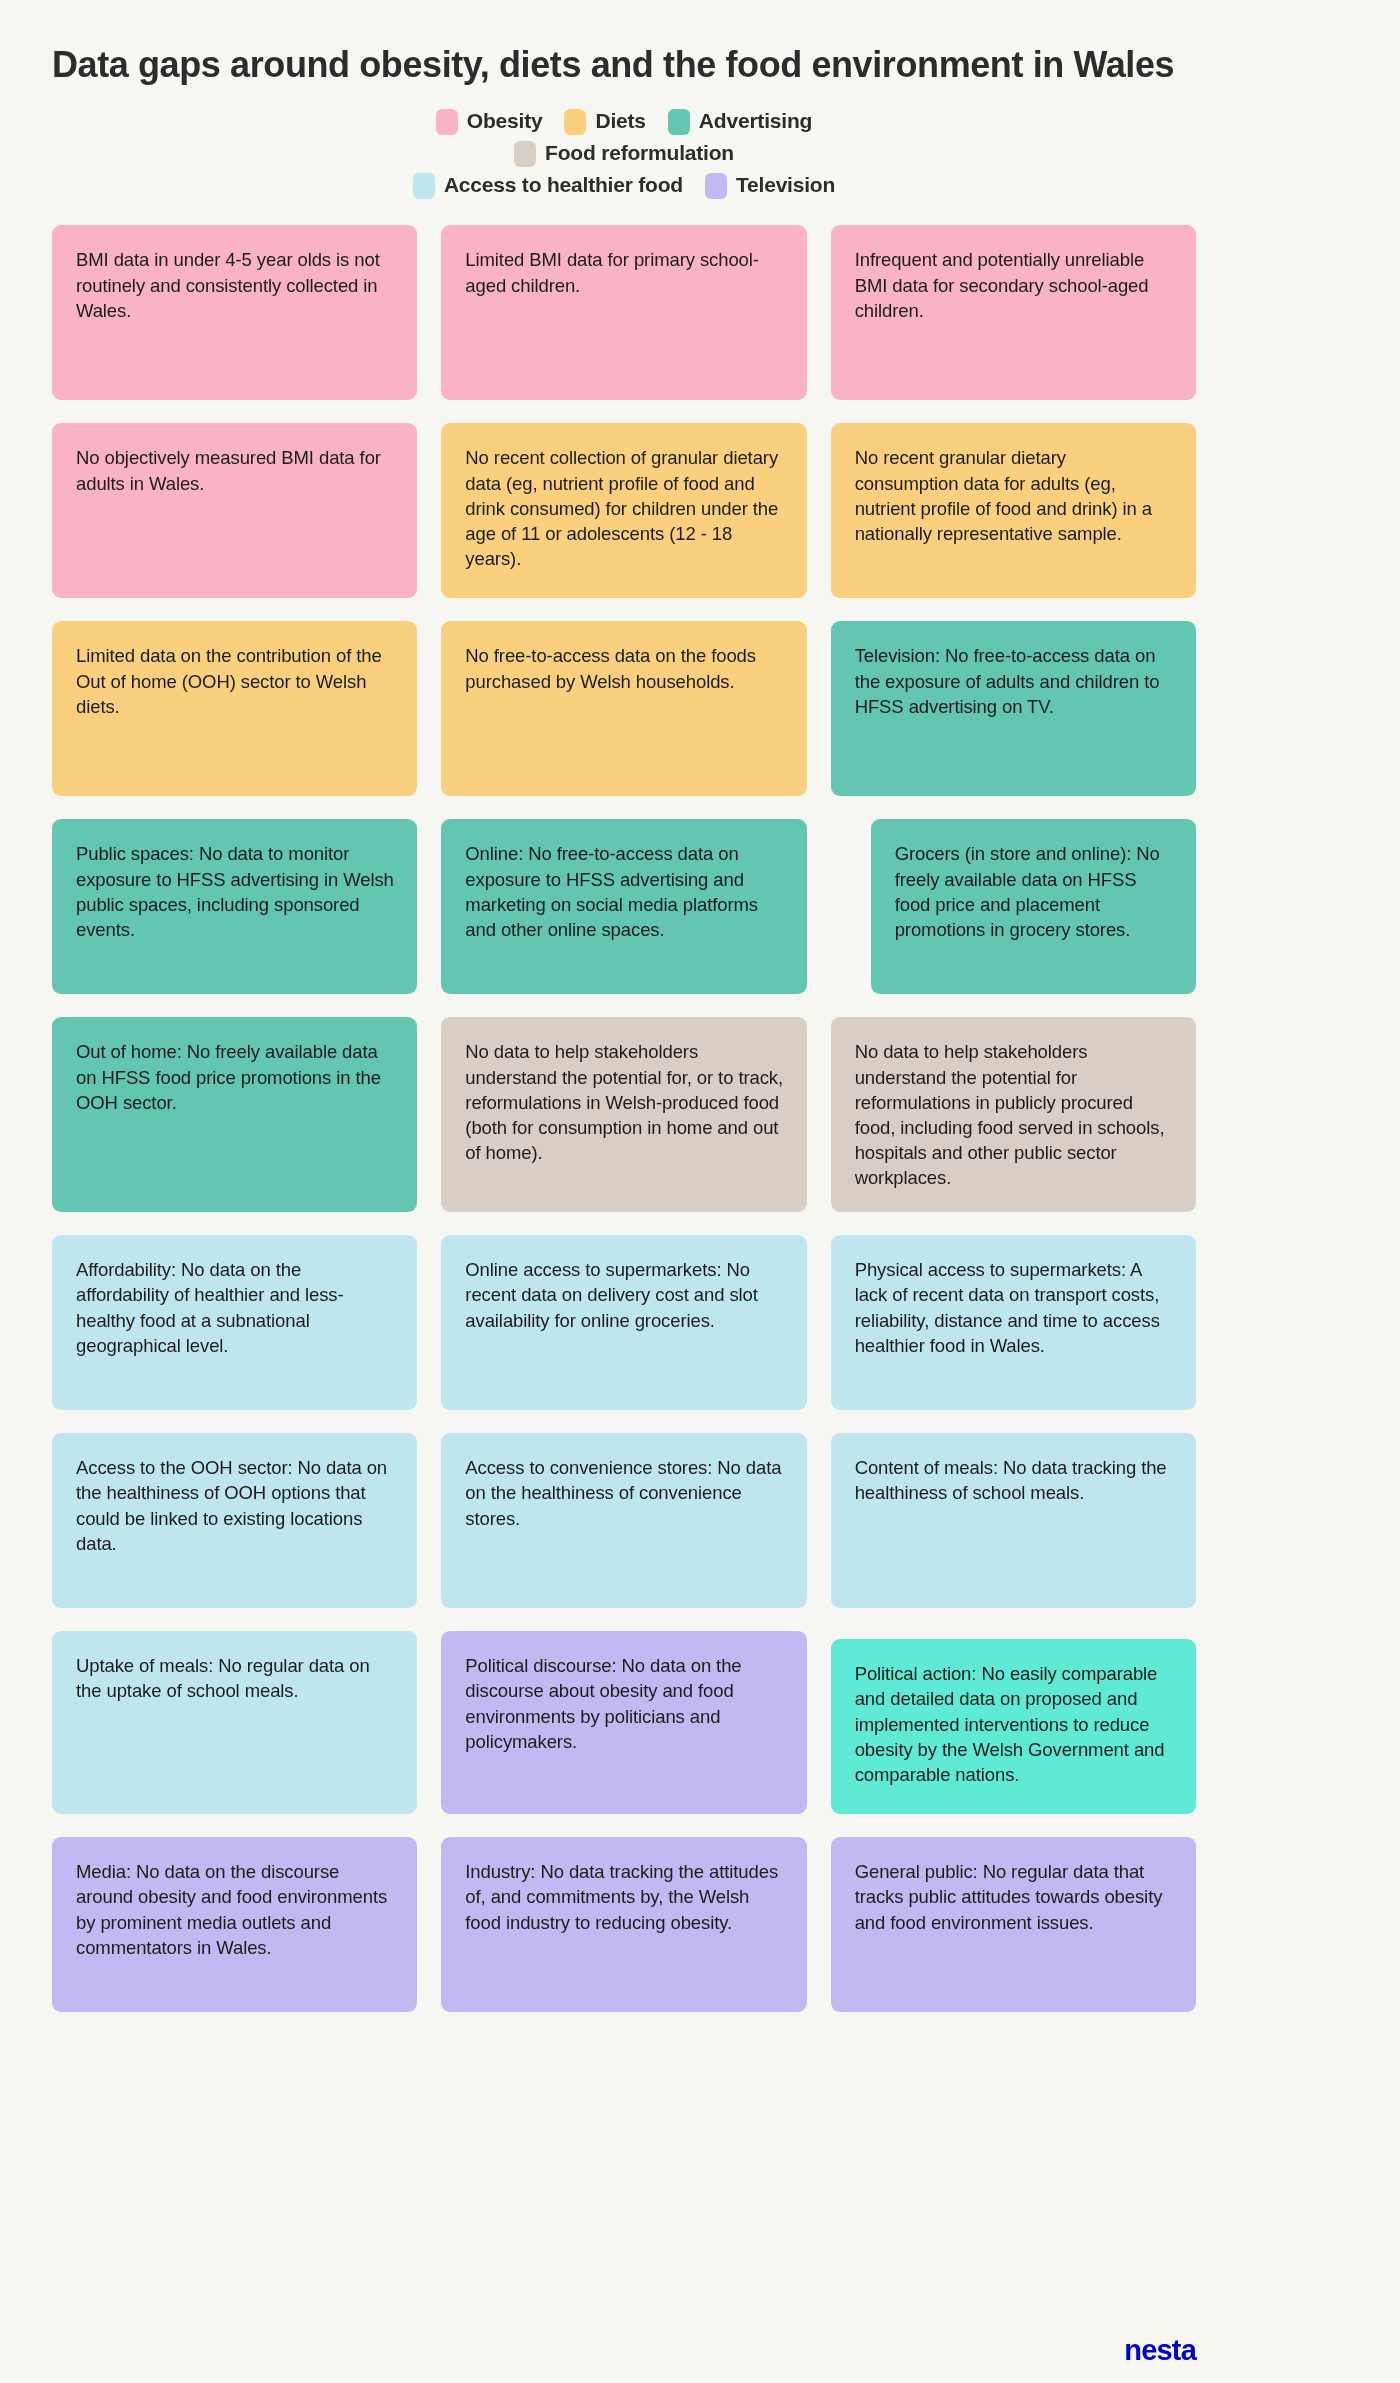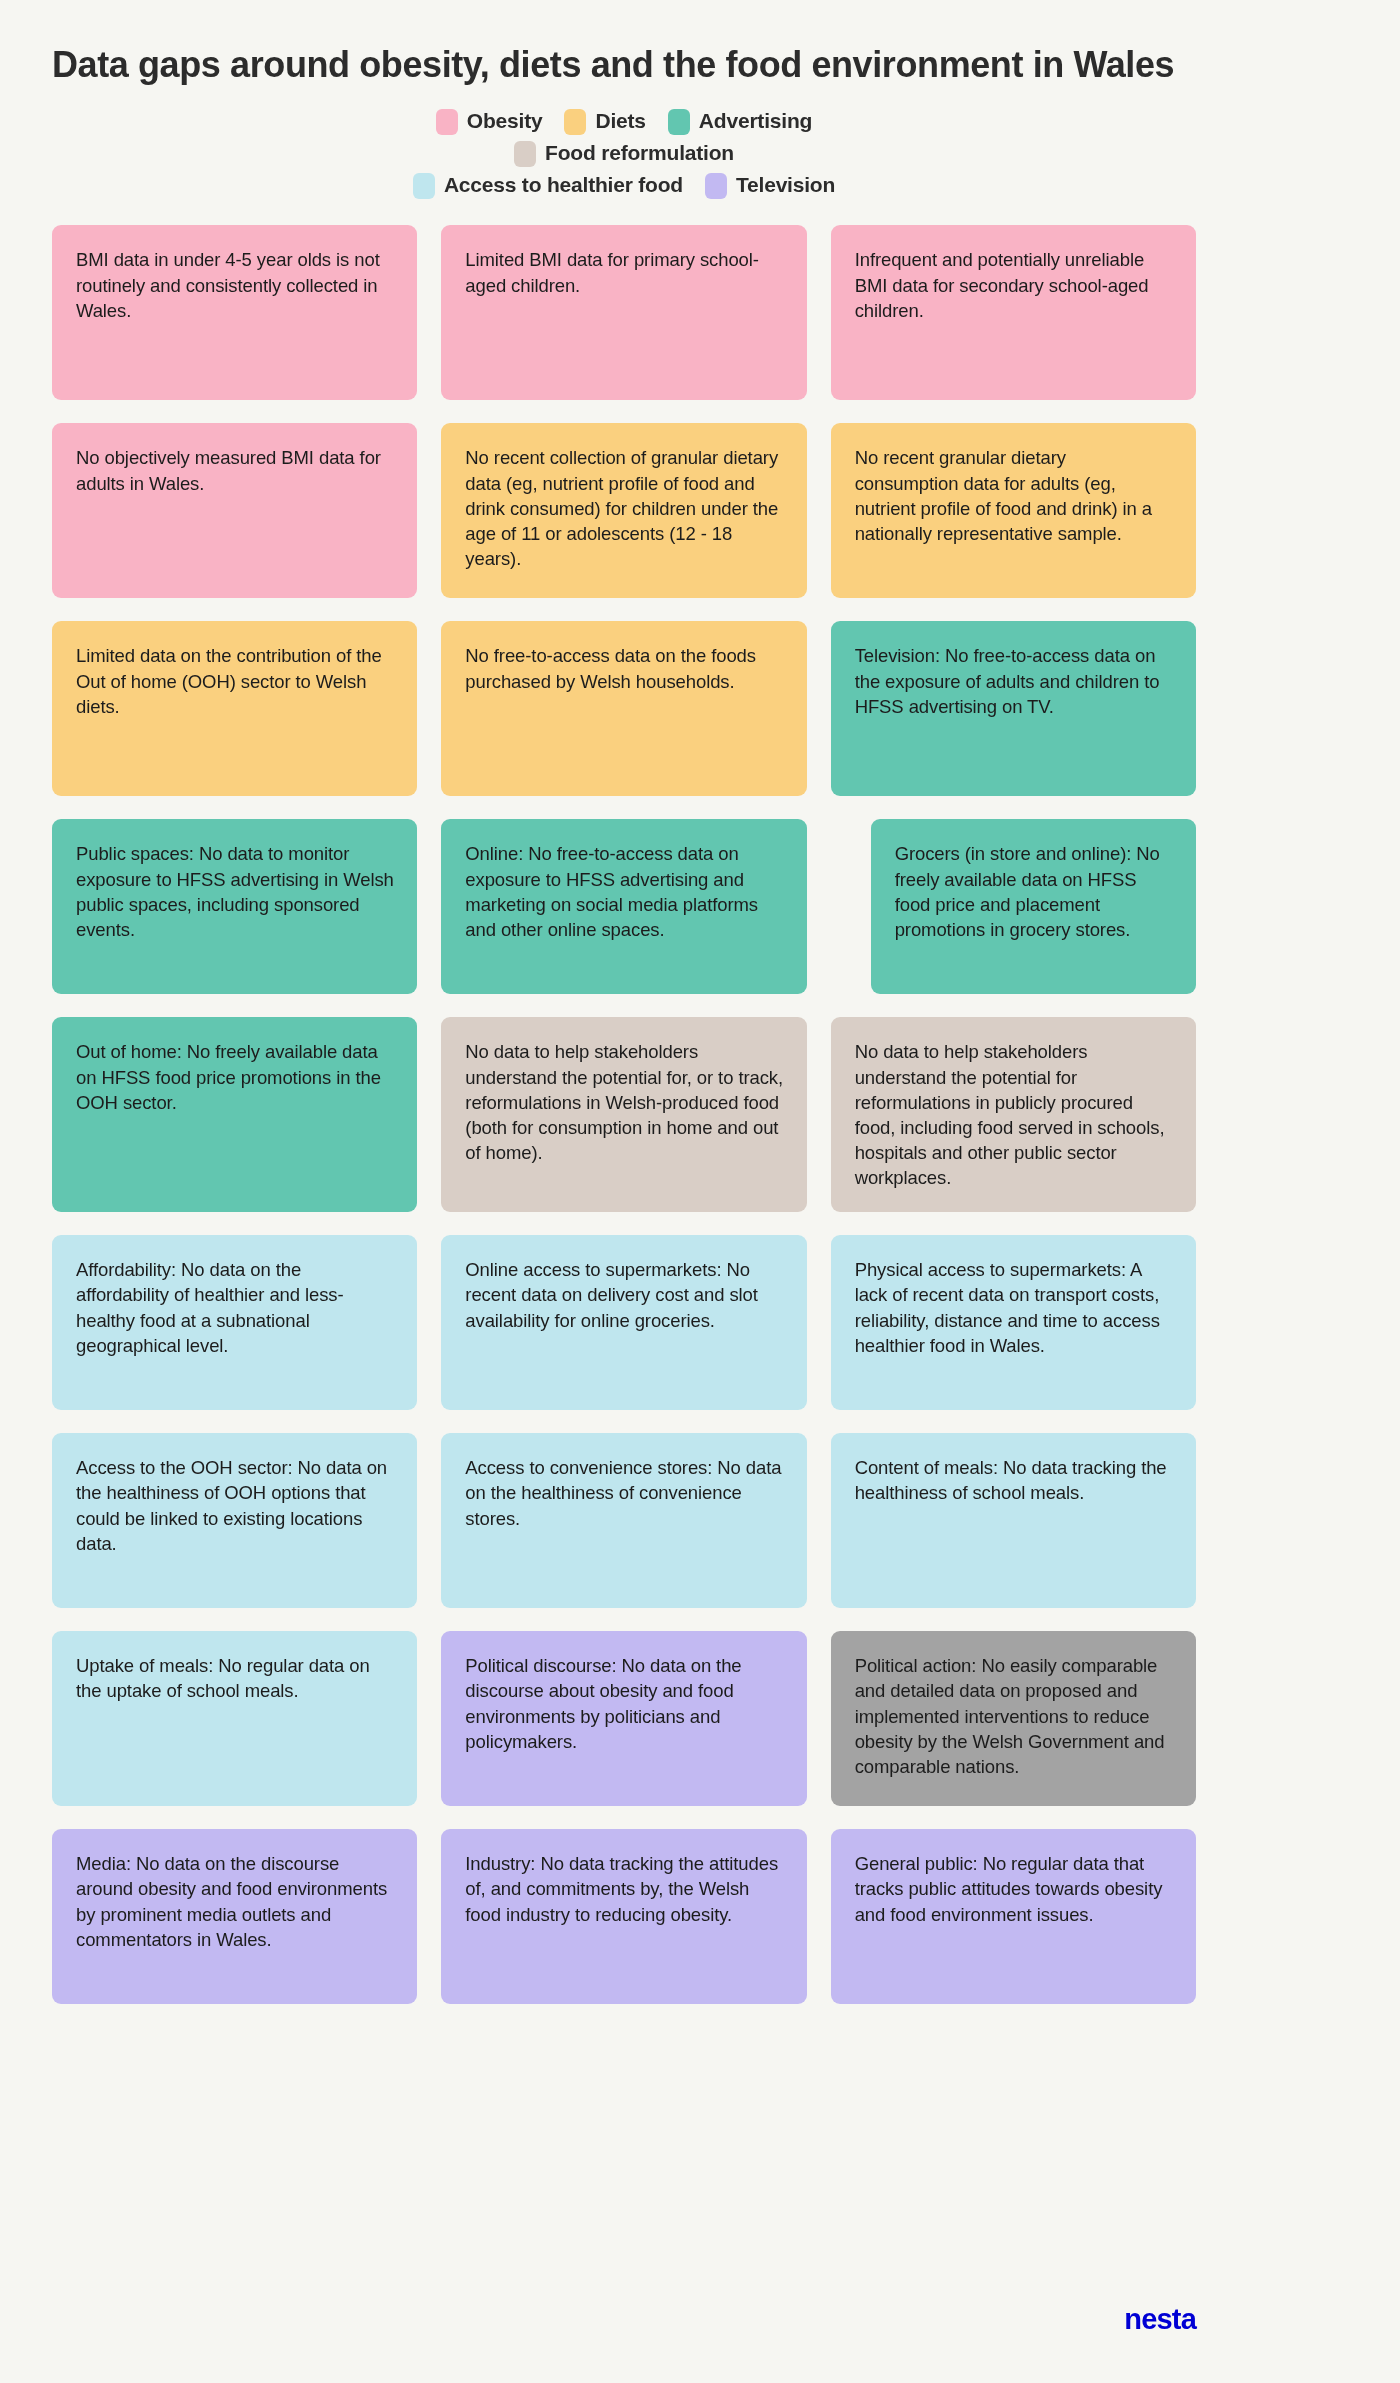"Political action: No easily comparable" div.card { background: #a3a3a3 -> #5eead4; margin-top: none -> 8px }
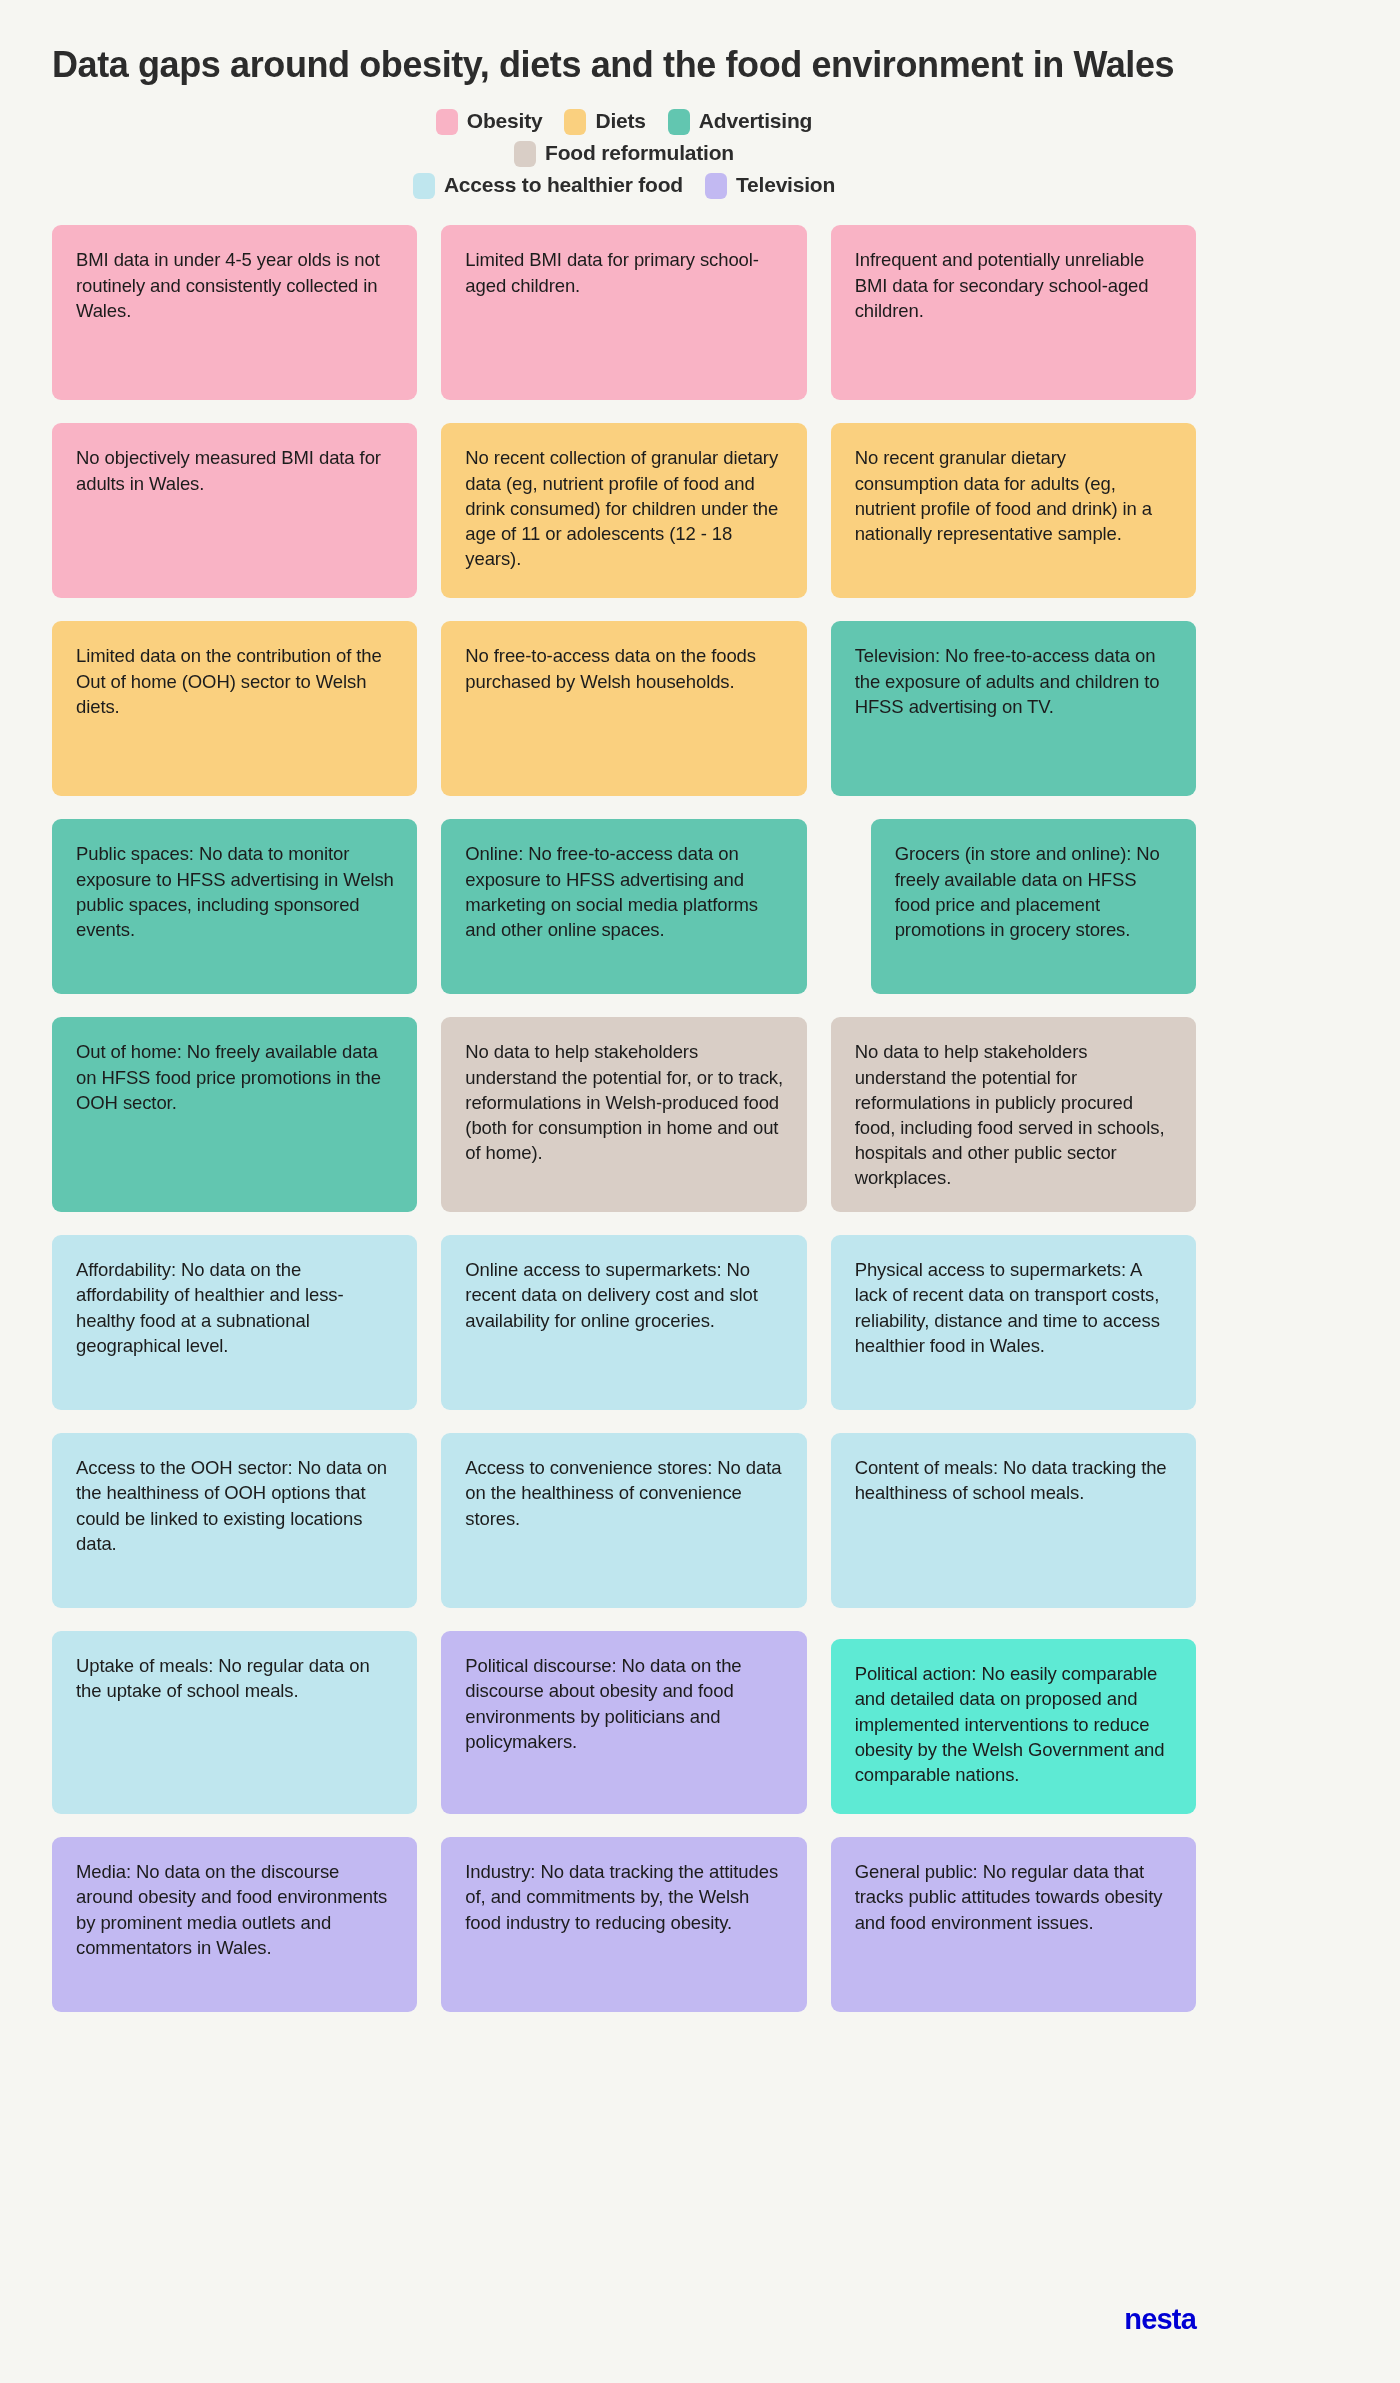"nesta" .footer { bottom: 49px -> 18px }
